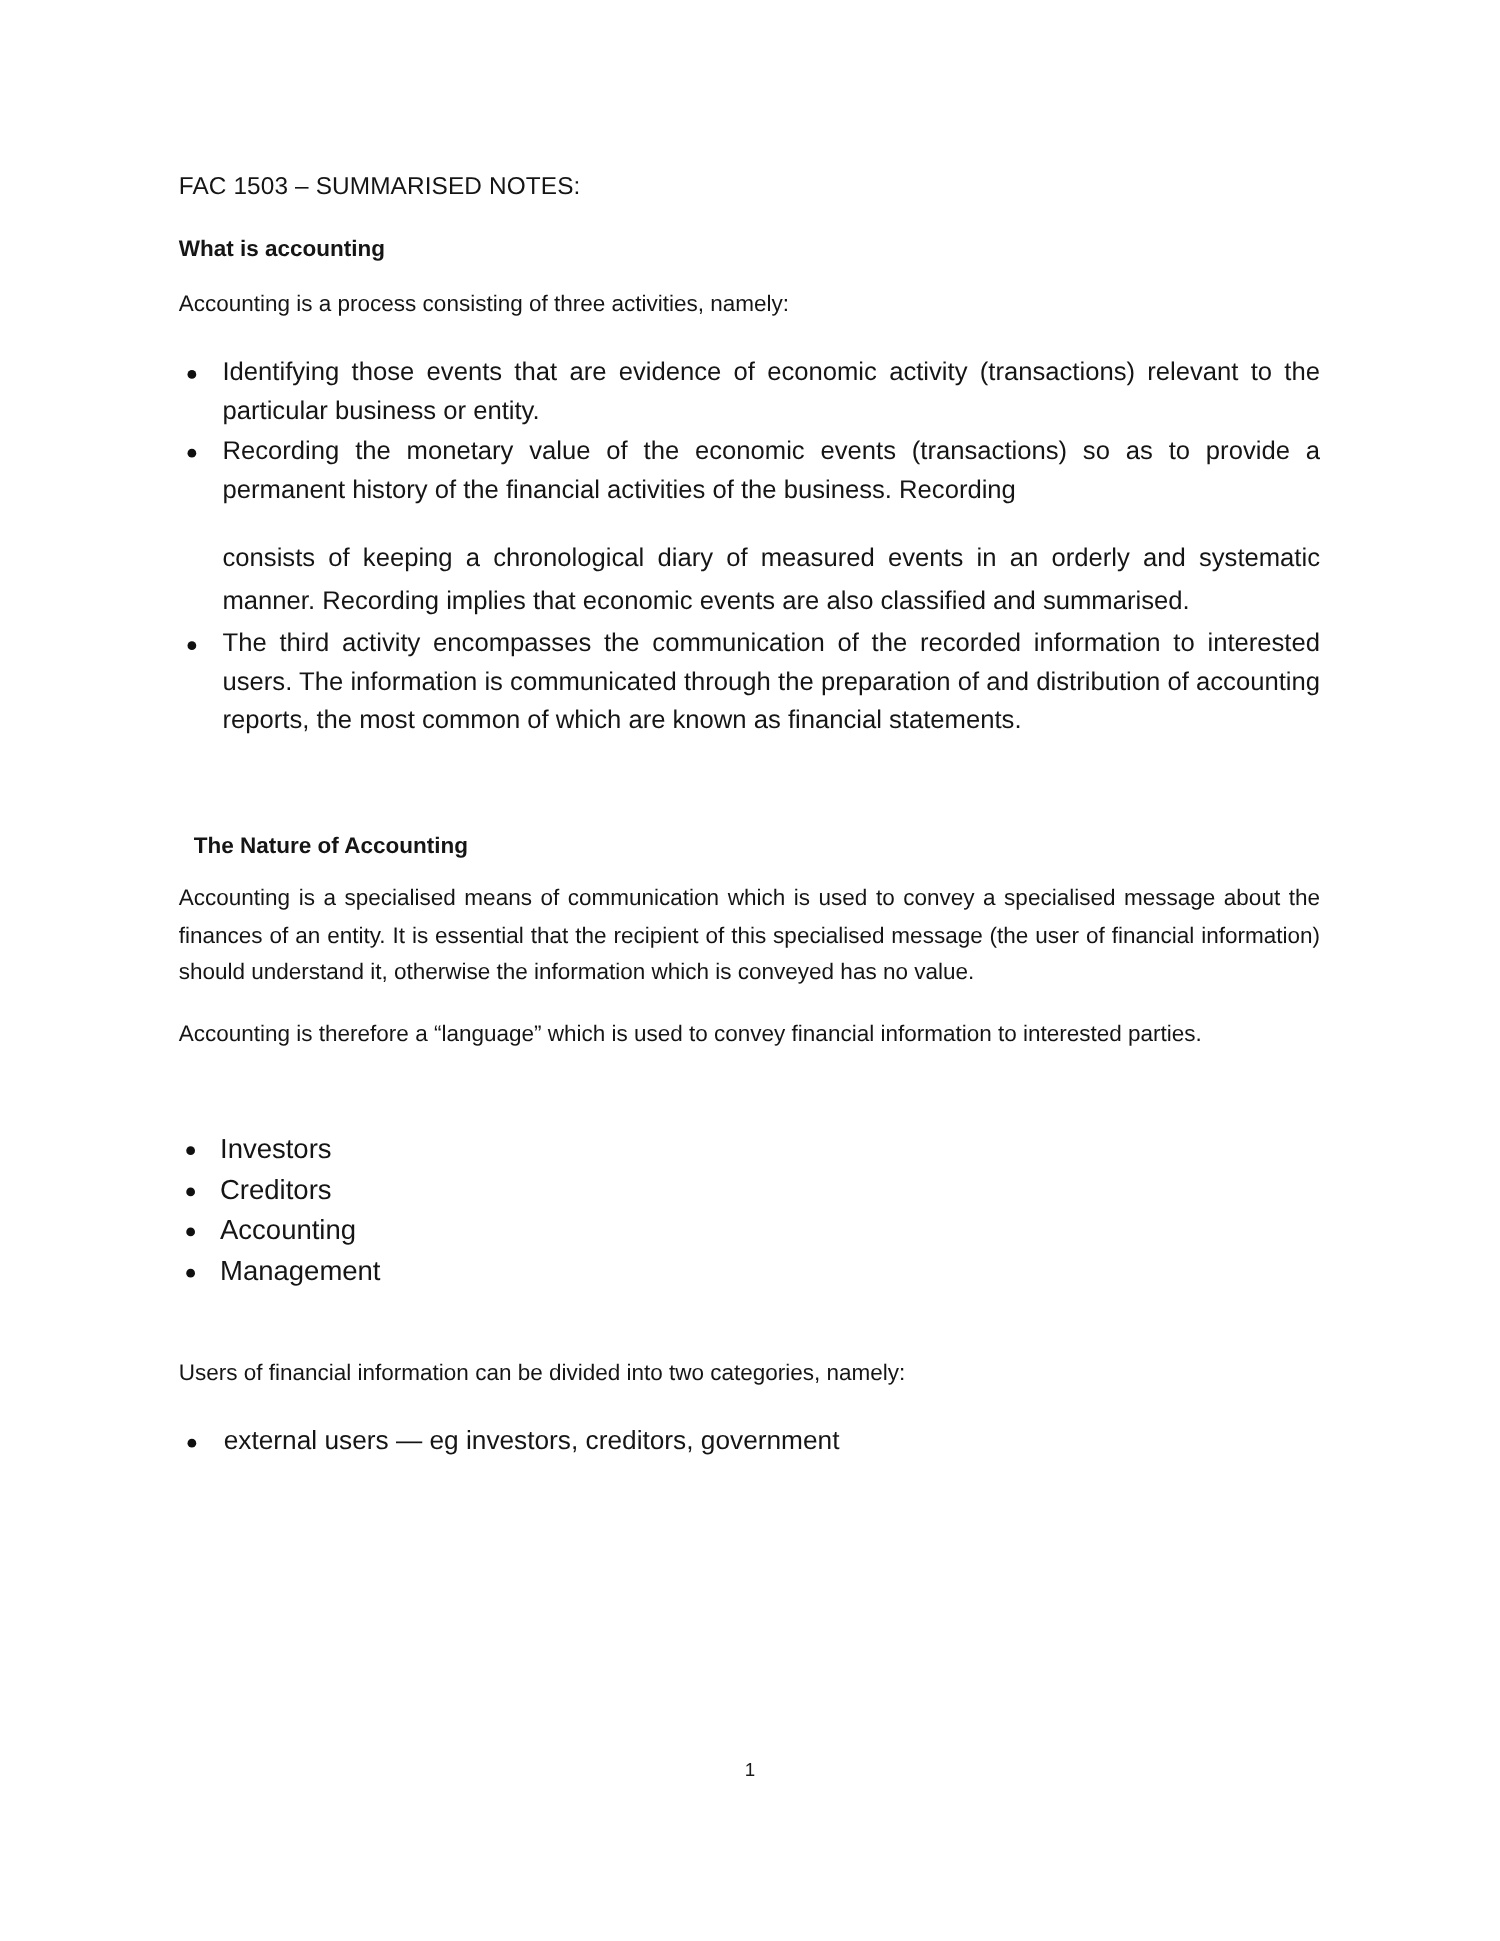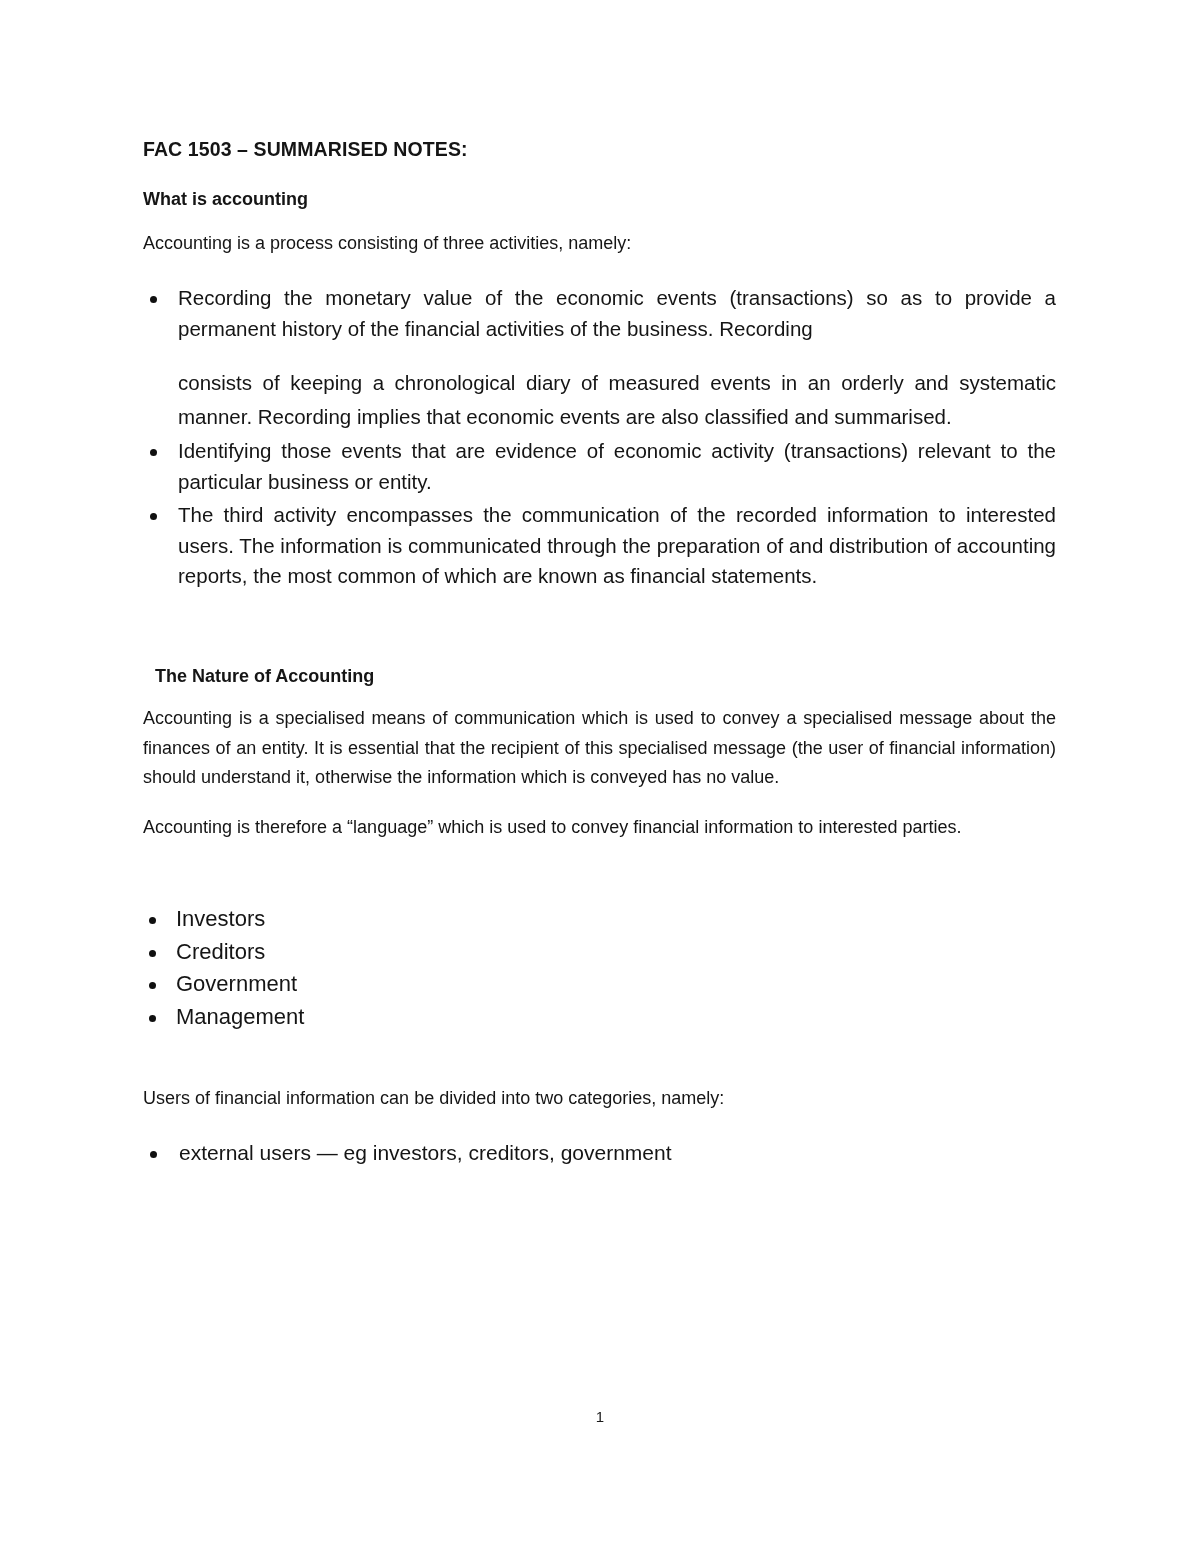"FAC 1503 – SUMMARISED NOTES:" .doc-title { font-weight: bold -> normal }
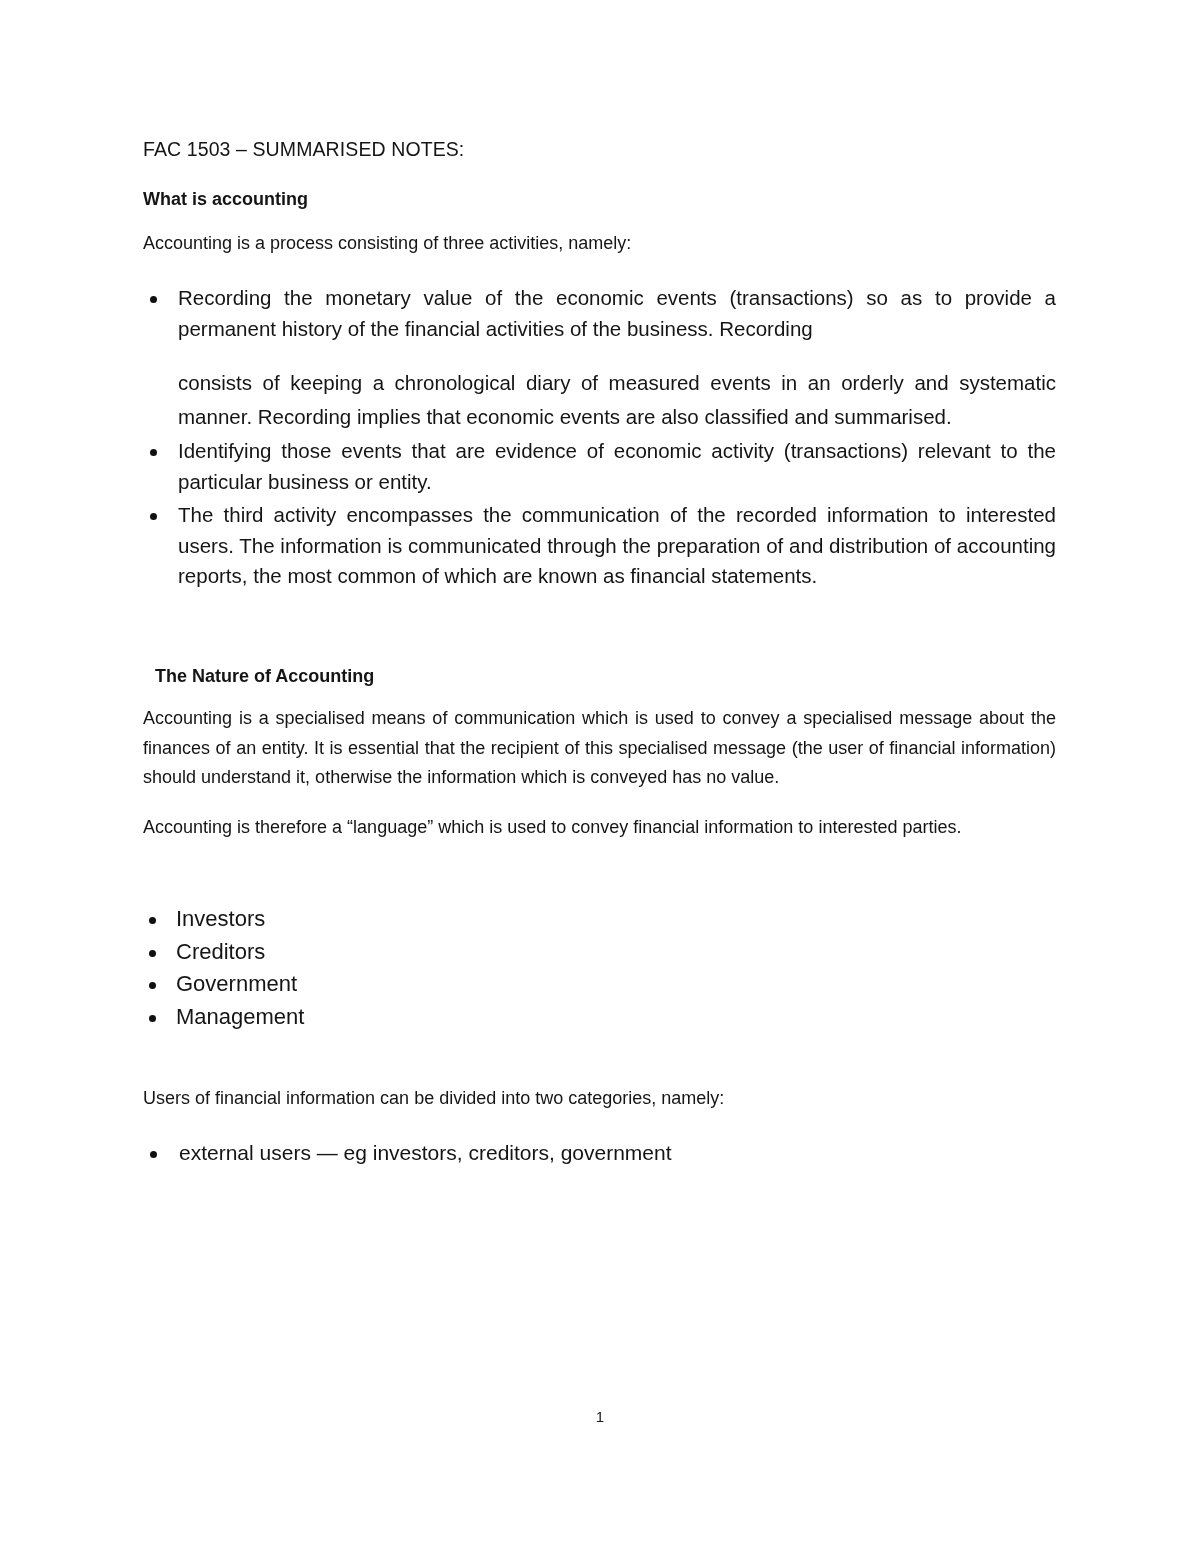"Recording the monetary value of" li { order: before "Identifying those events that are" -> after "Identifying those events that are" }
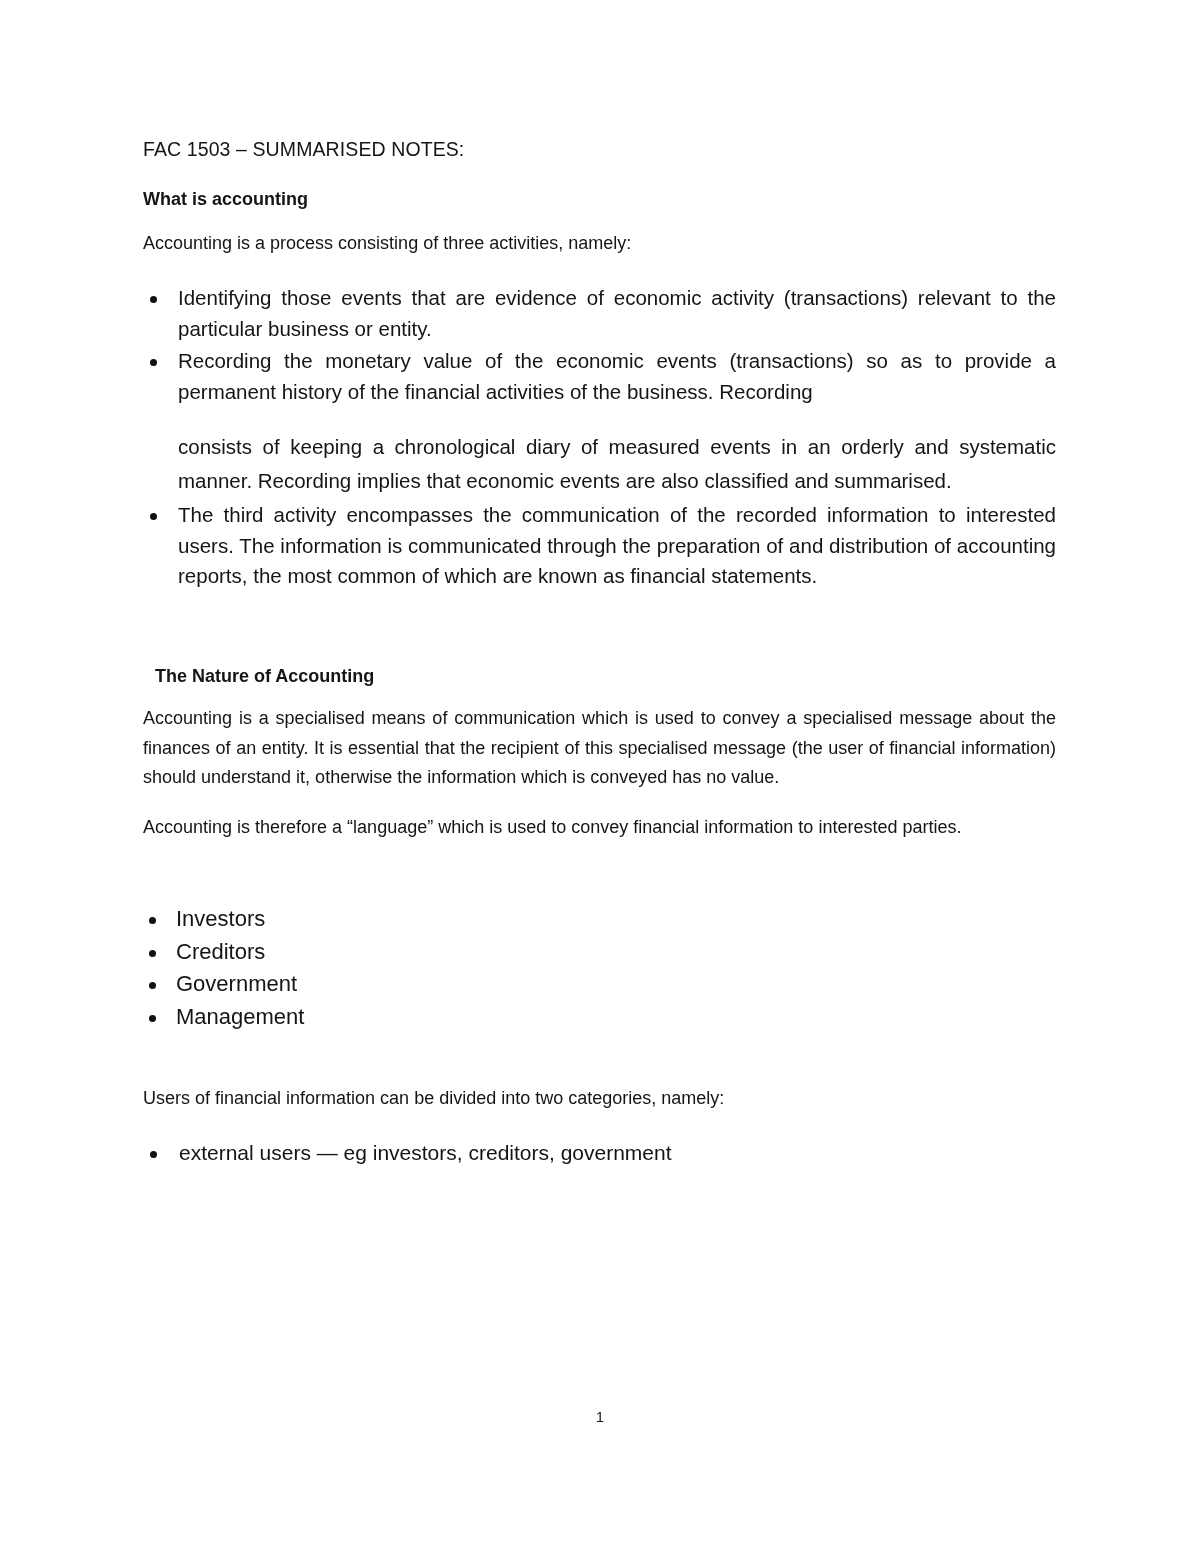"Government" li { text: Government -> Accounting }
